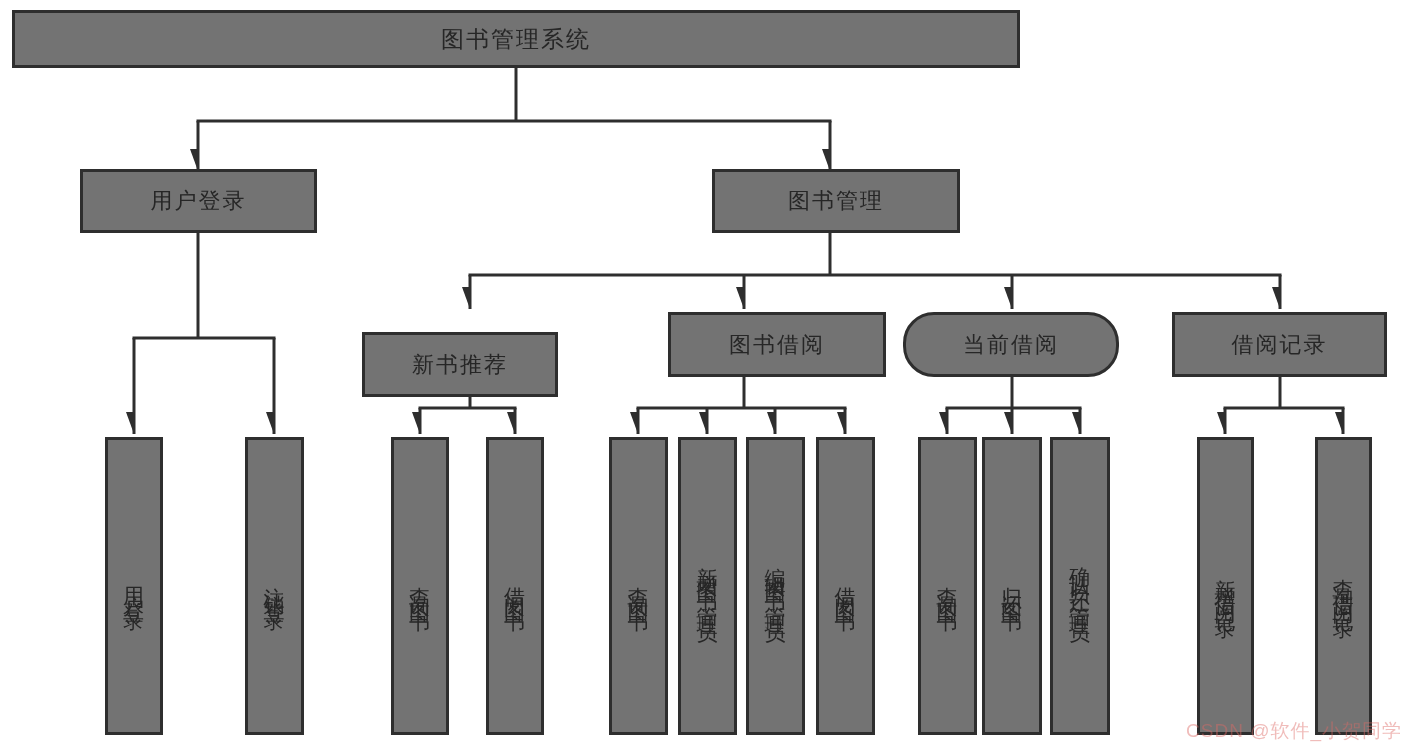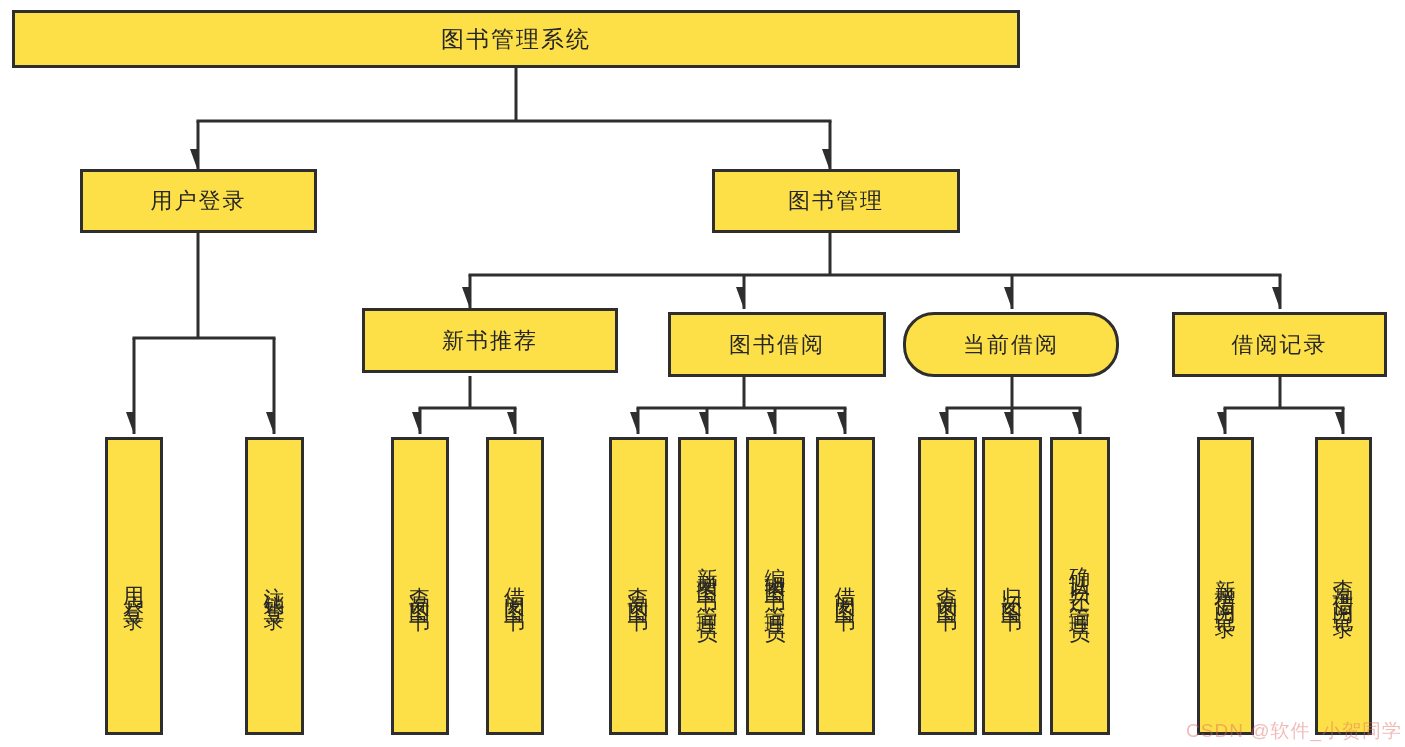"图书管理系统" .box { background: #fde047 -> #737373 }
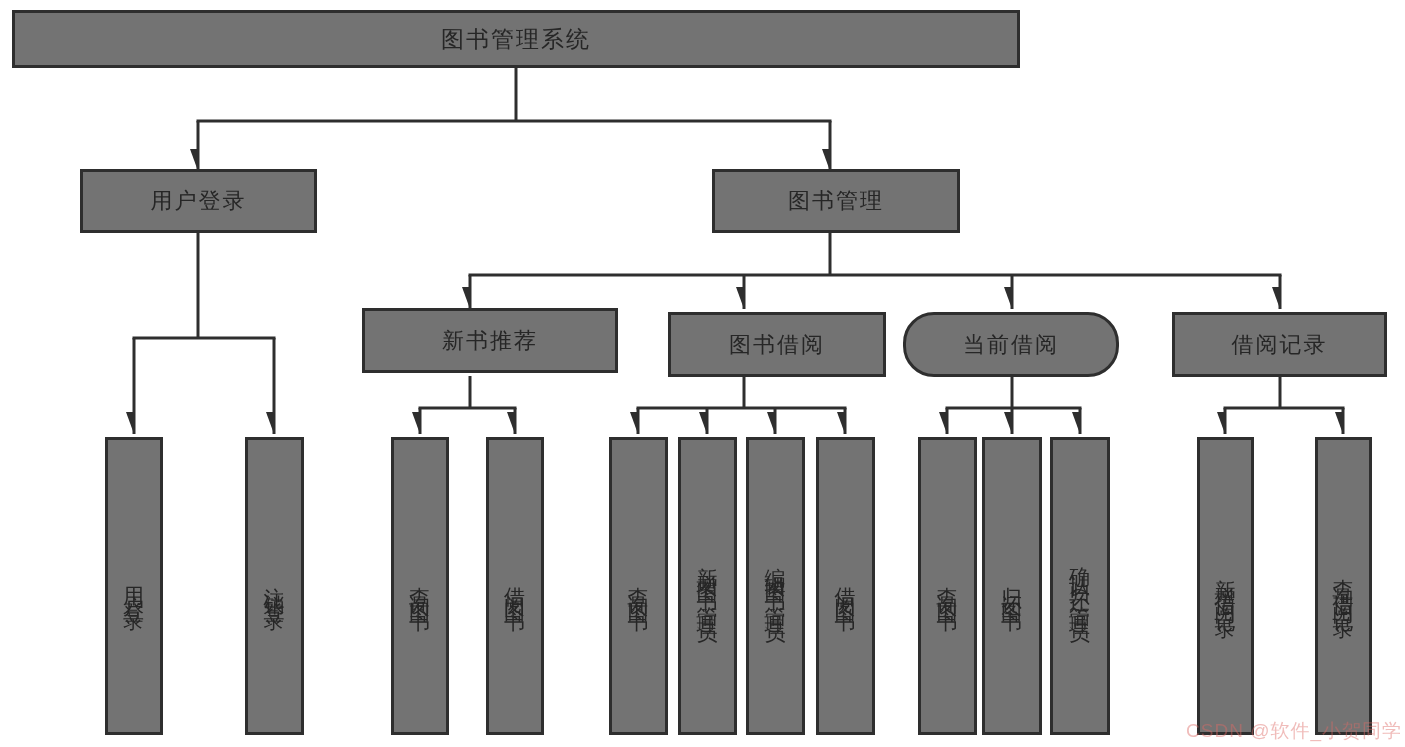"新书推荐" div.box { top: 308px -> 332px; width: 256px -> 196px }
